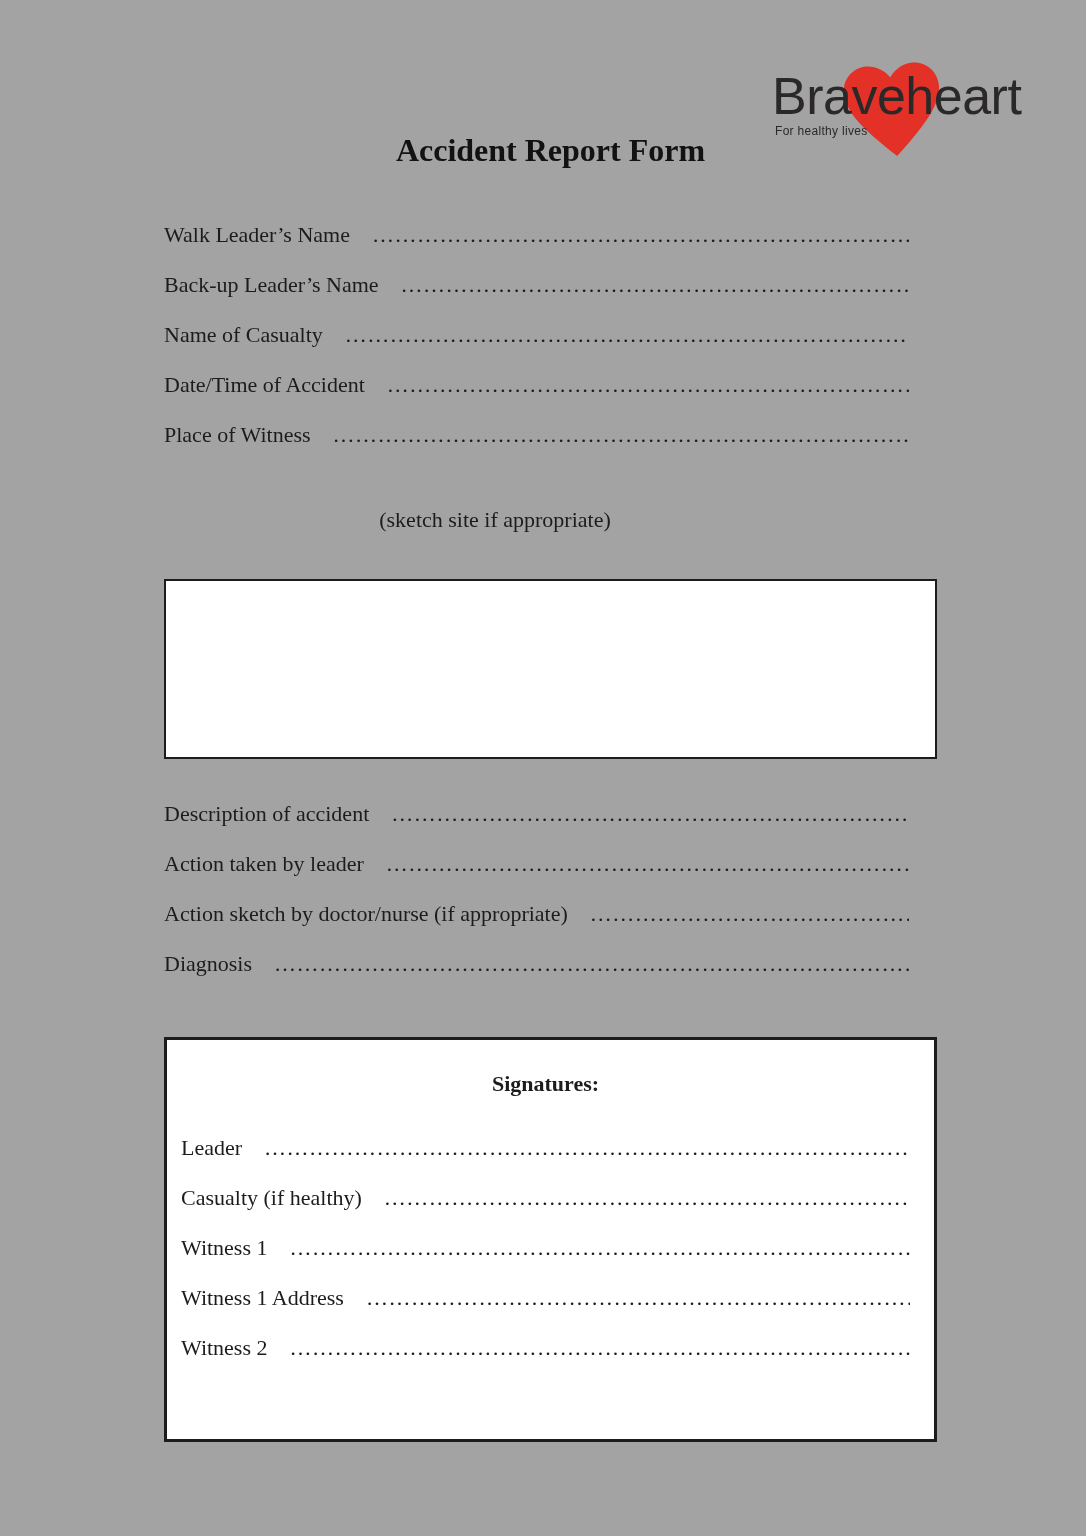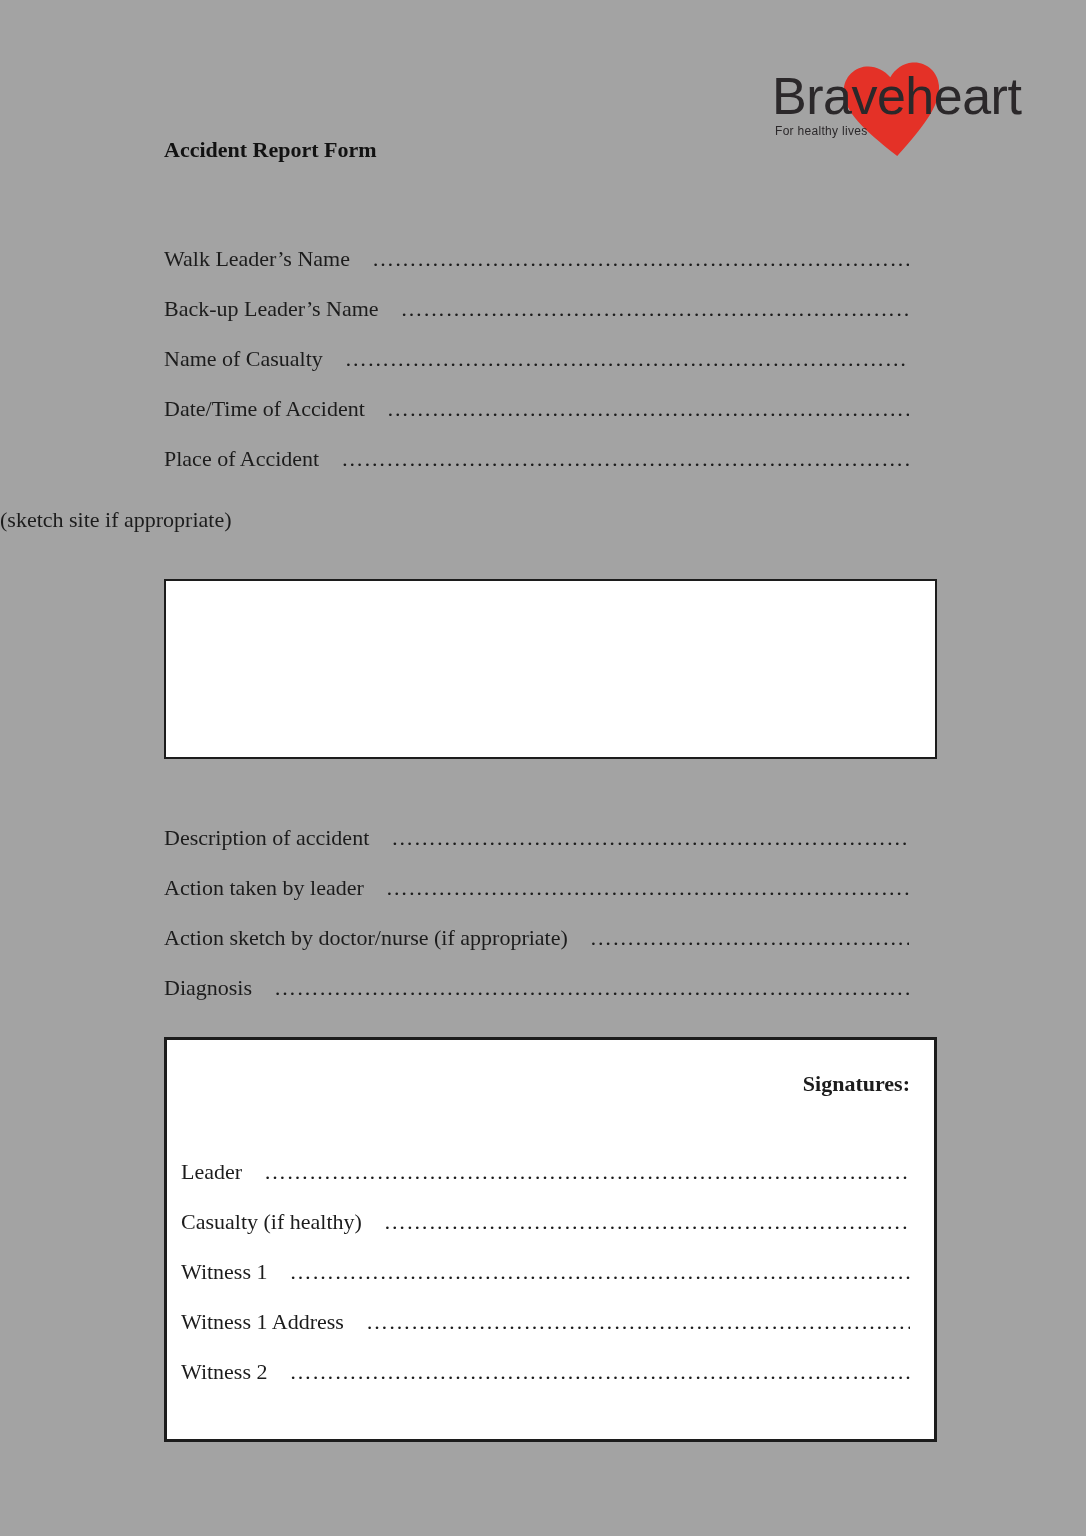"Accident Report Form" .title { font-size: 22px -> 32px; text-align: none -> center }
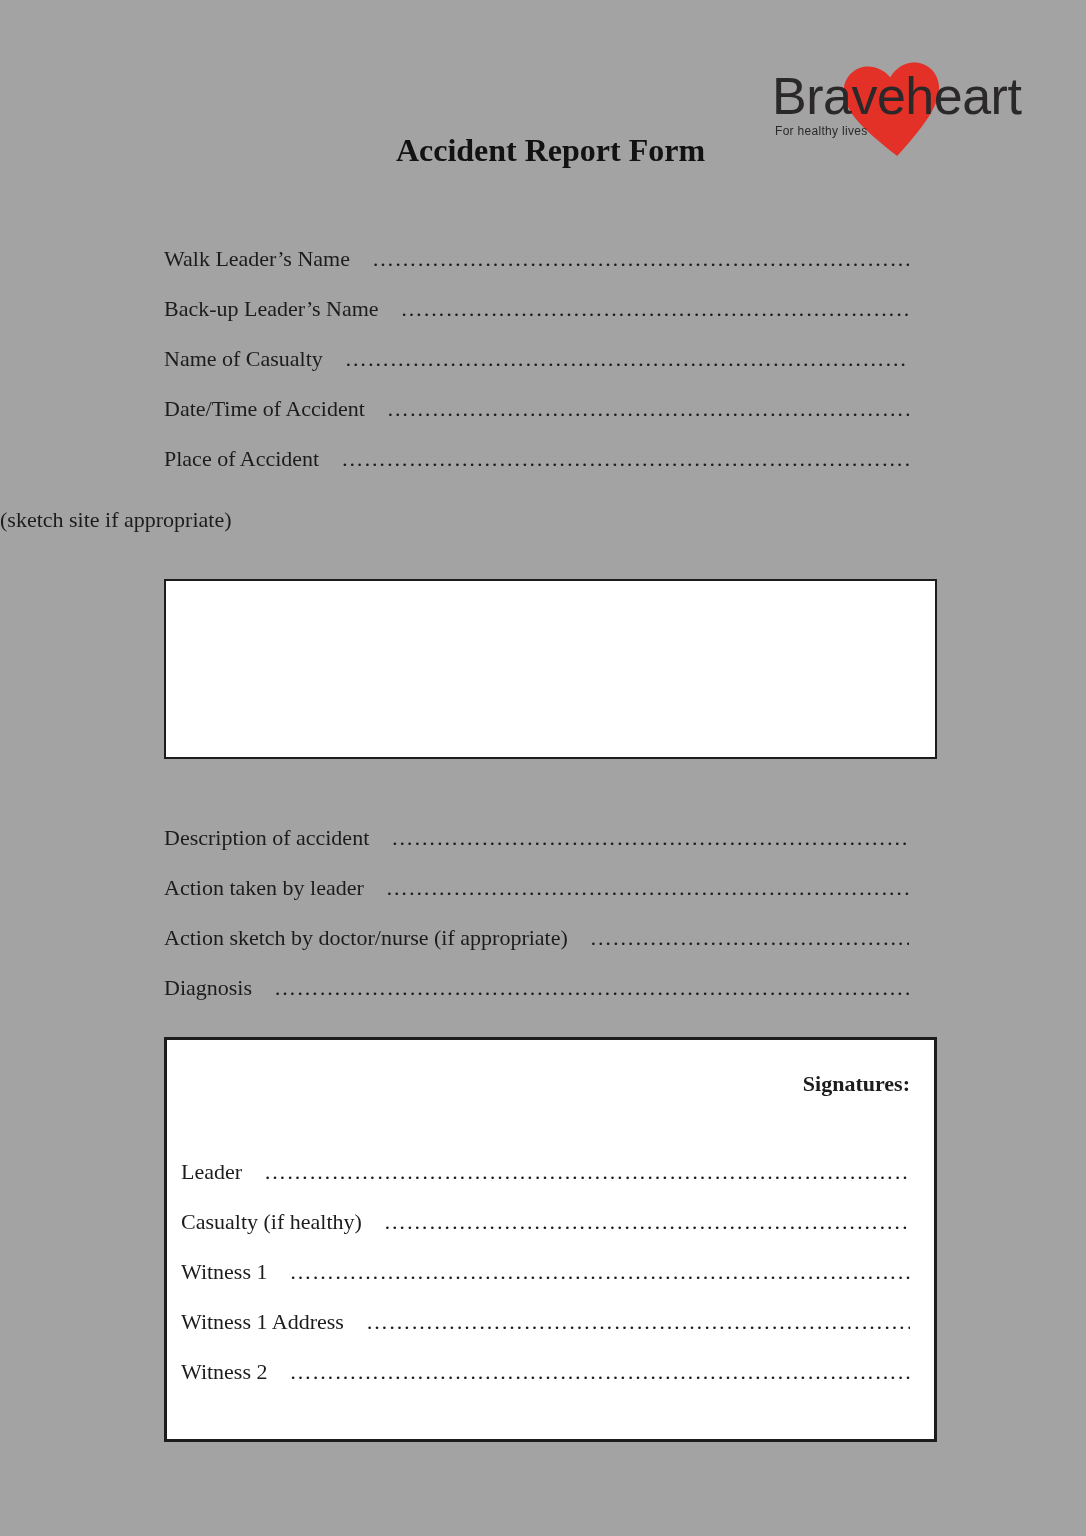"Walk Leader’s Name" .field-row { align-items: flex-end -> flex-start }
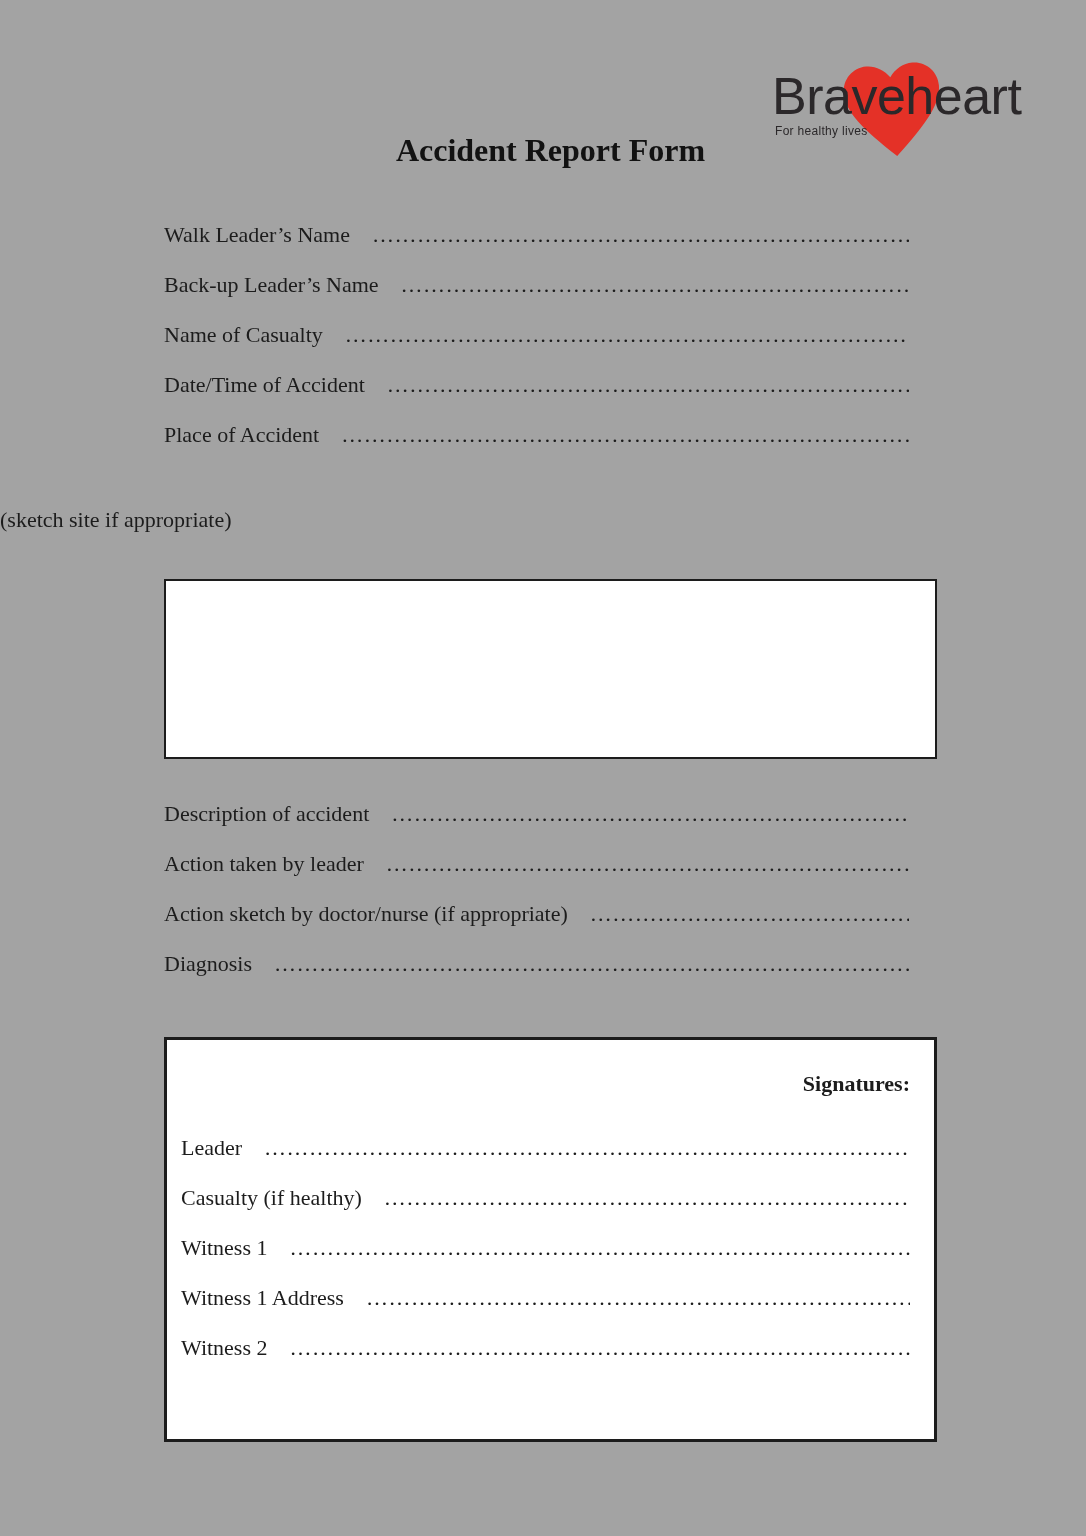"Place of Accident" span.field-label { text: Accident -> Witness }
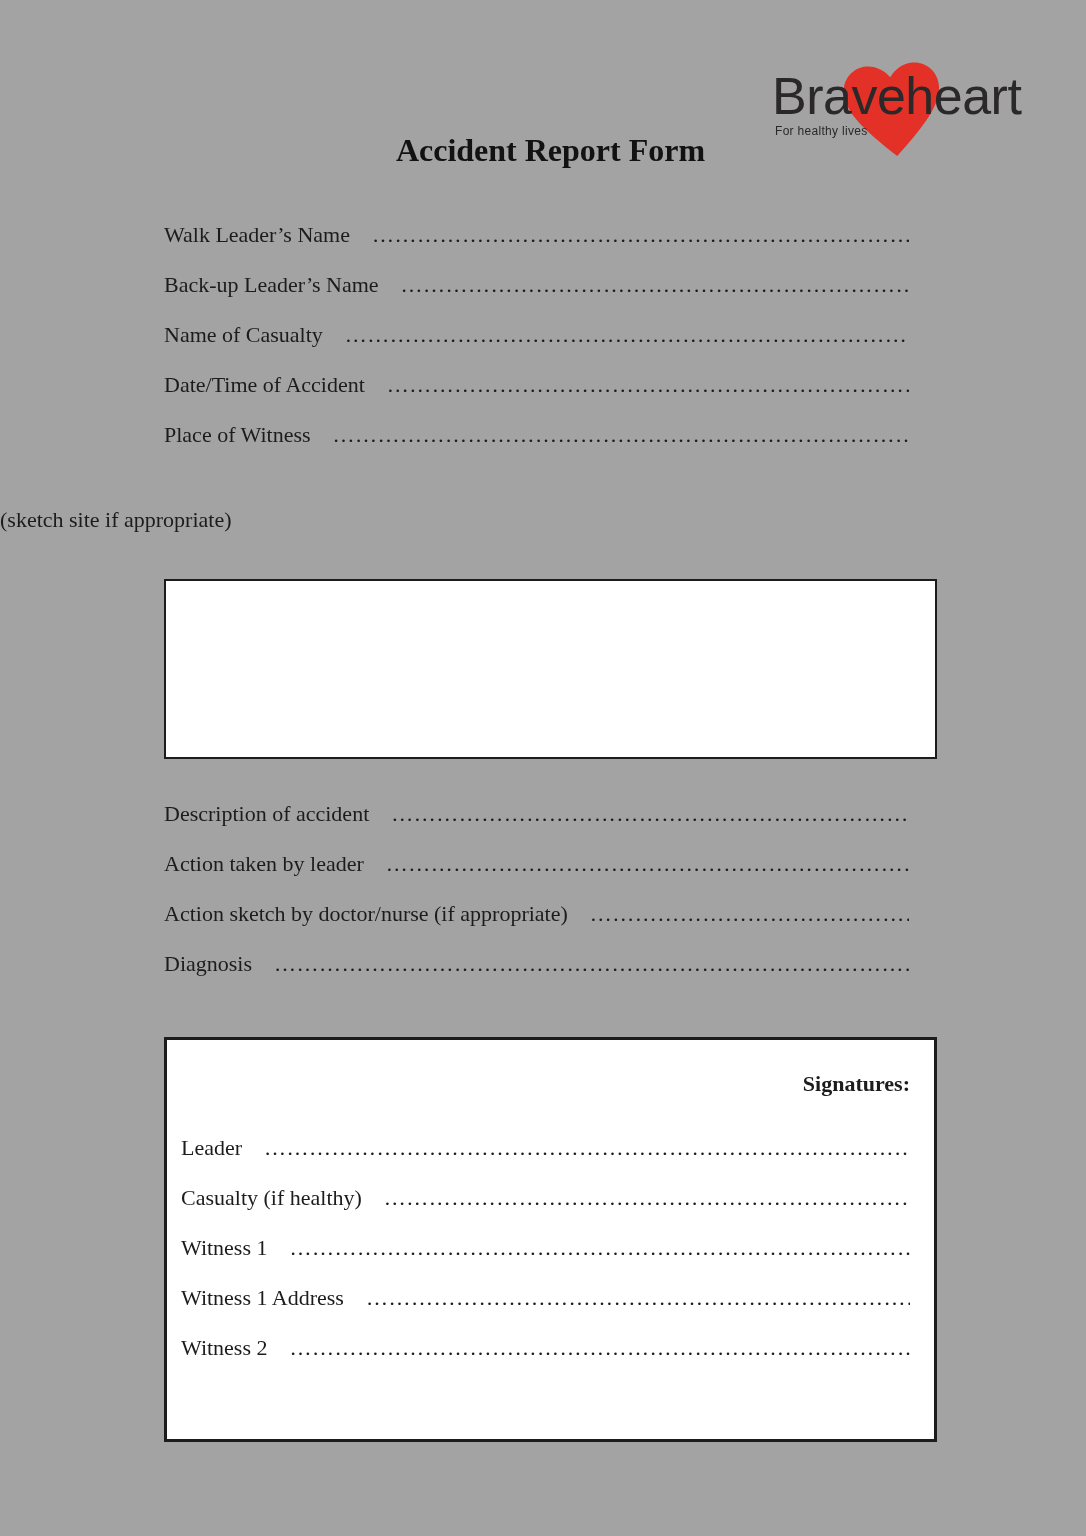"(sketch site if appropriate)" .sketch-caption { text-align: none -> center }
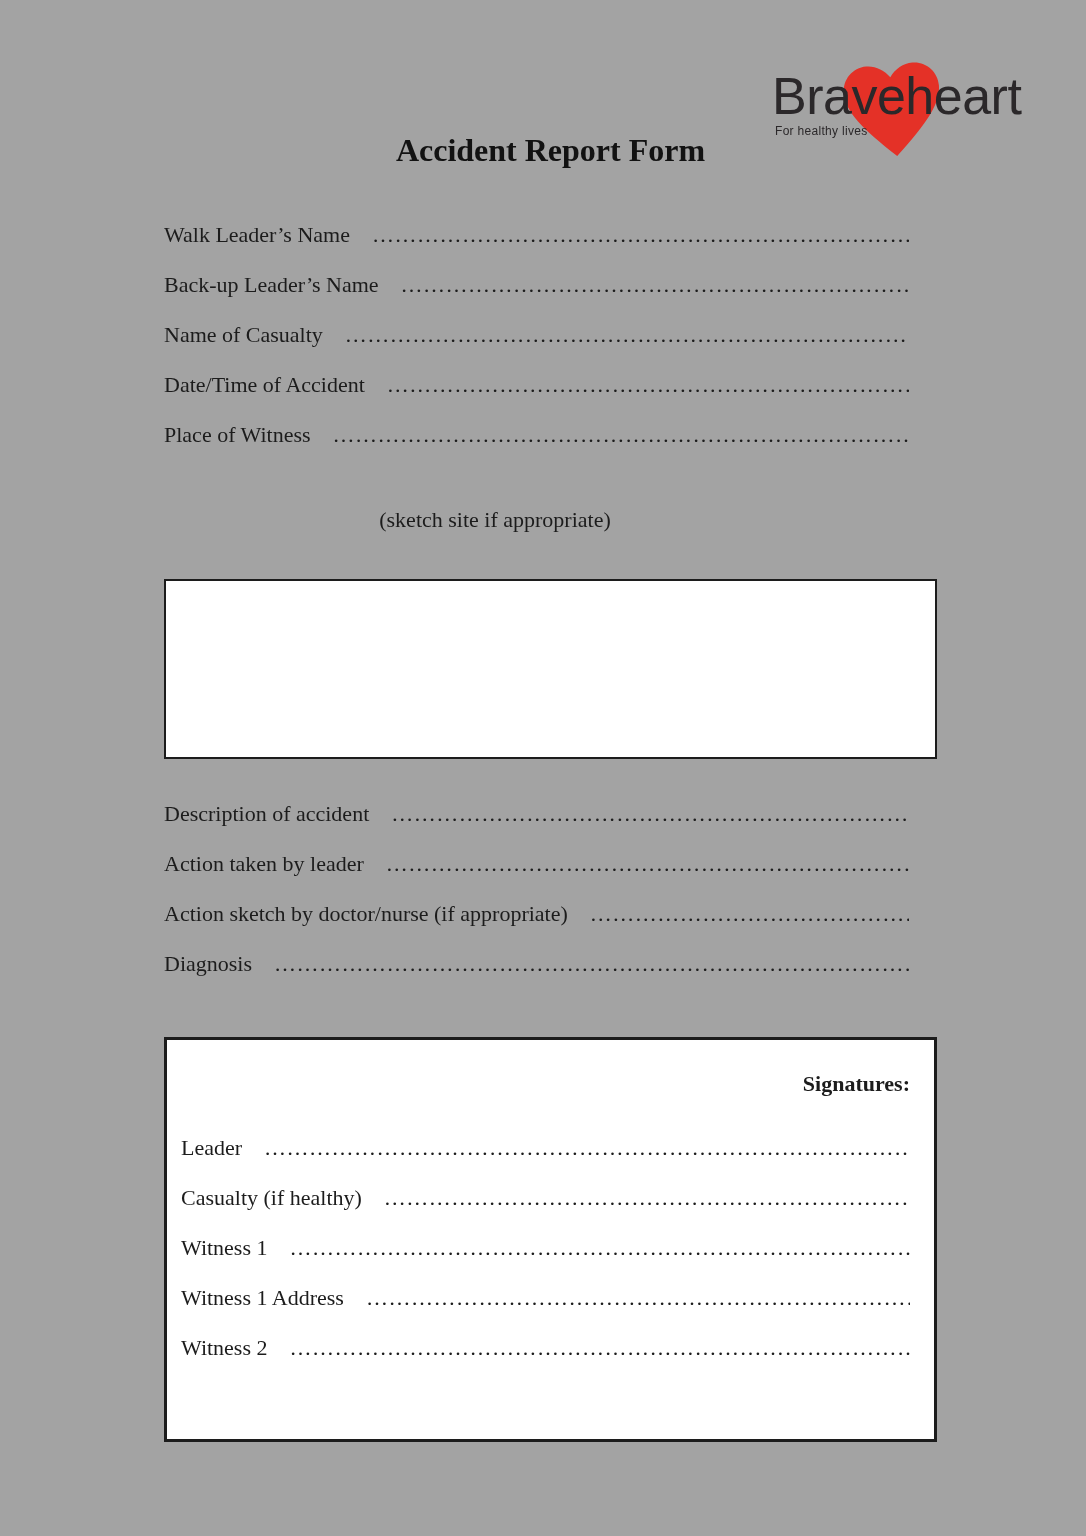"Signatures:" .sig-title { text-align: right -> center }
